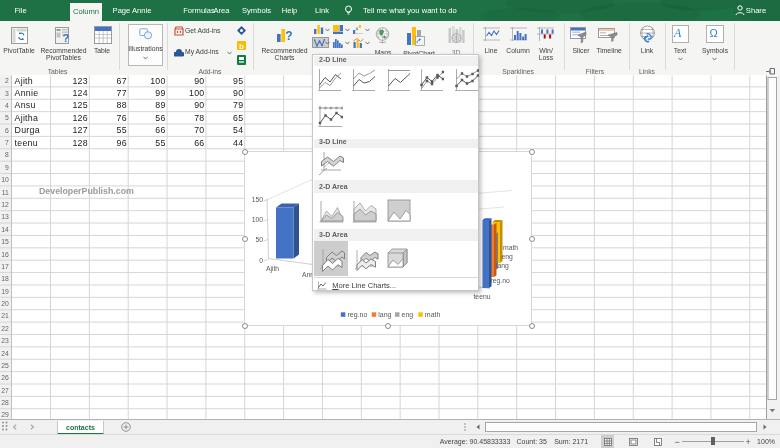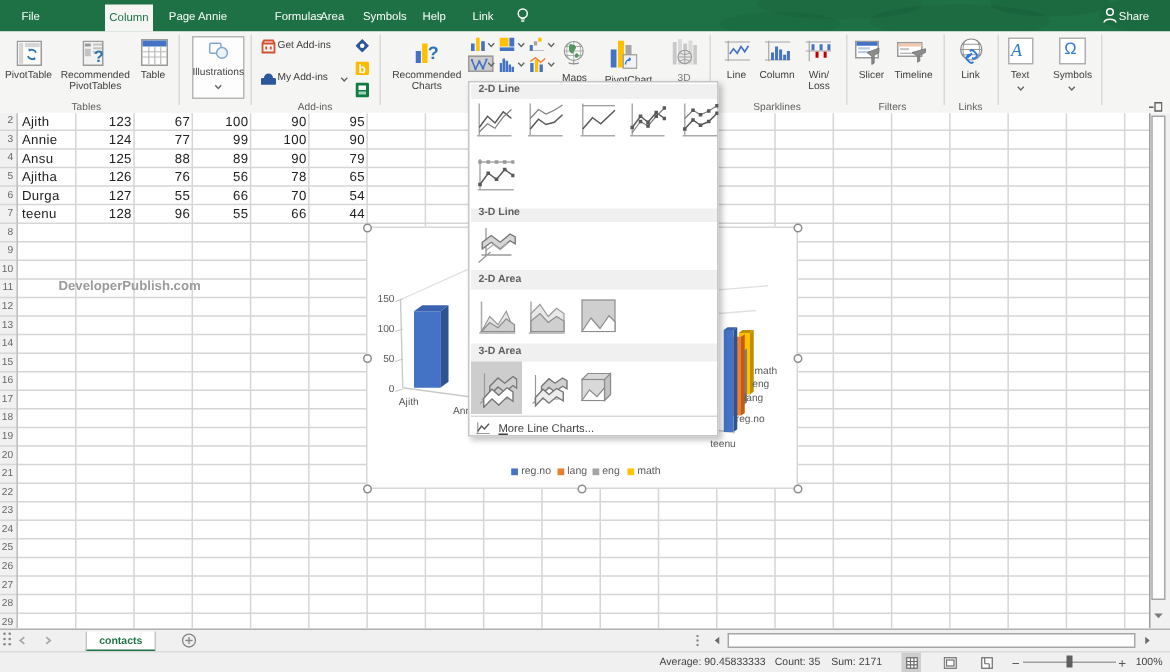"Tell me what you want" div.tab { html: none -> <div>Tell me what you want to do</div> }
